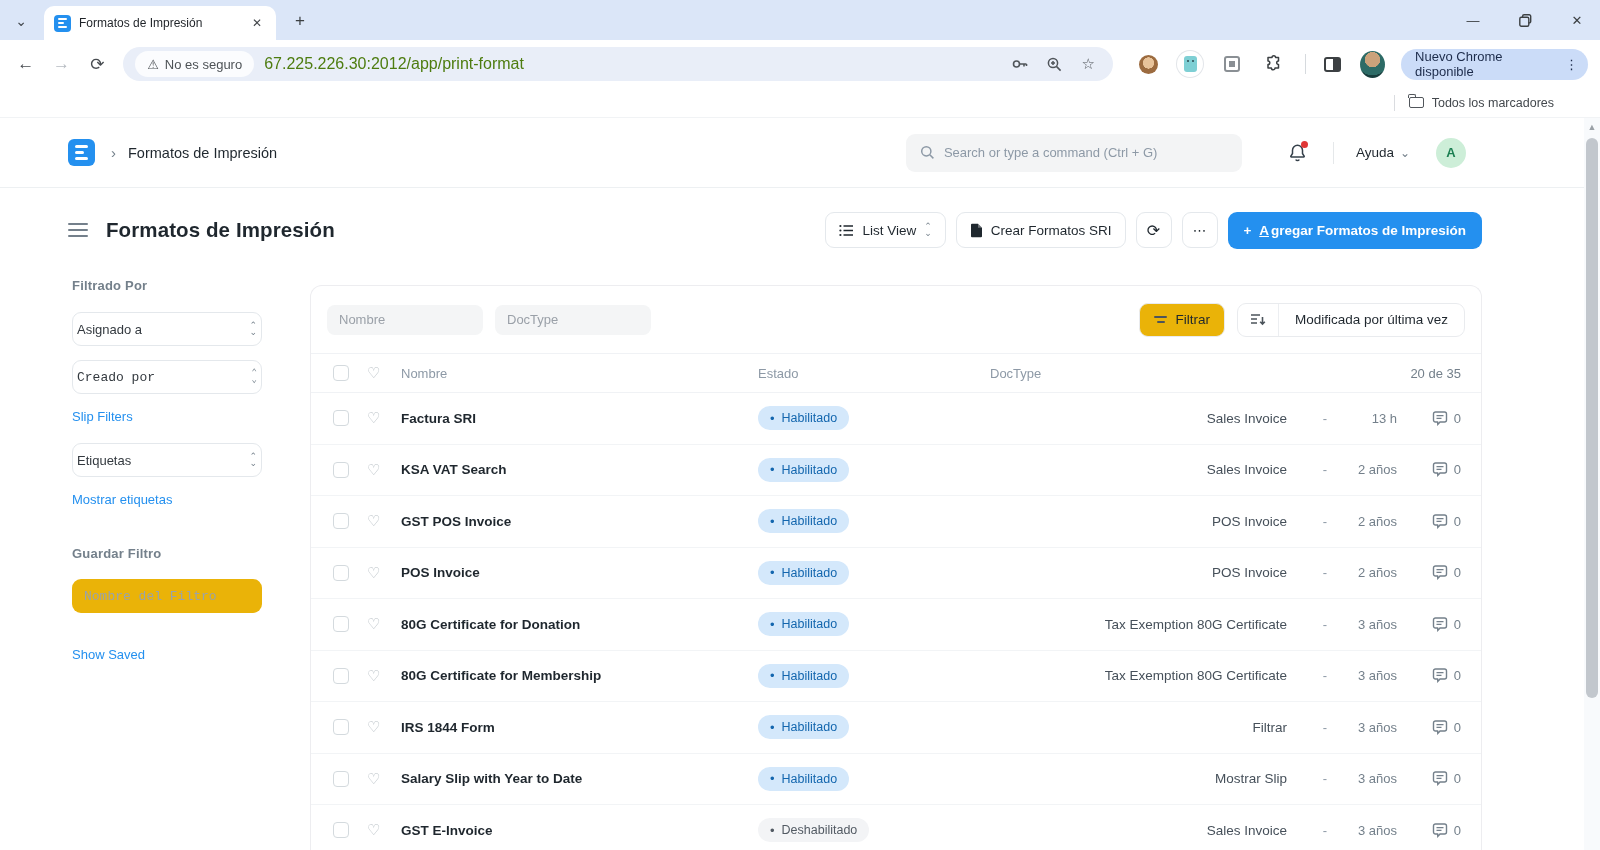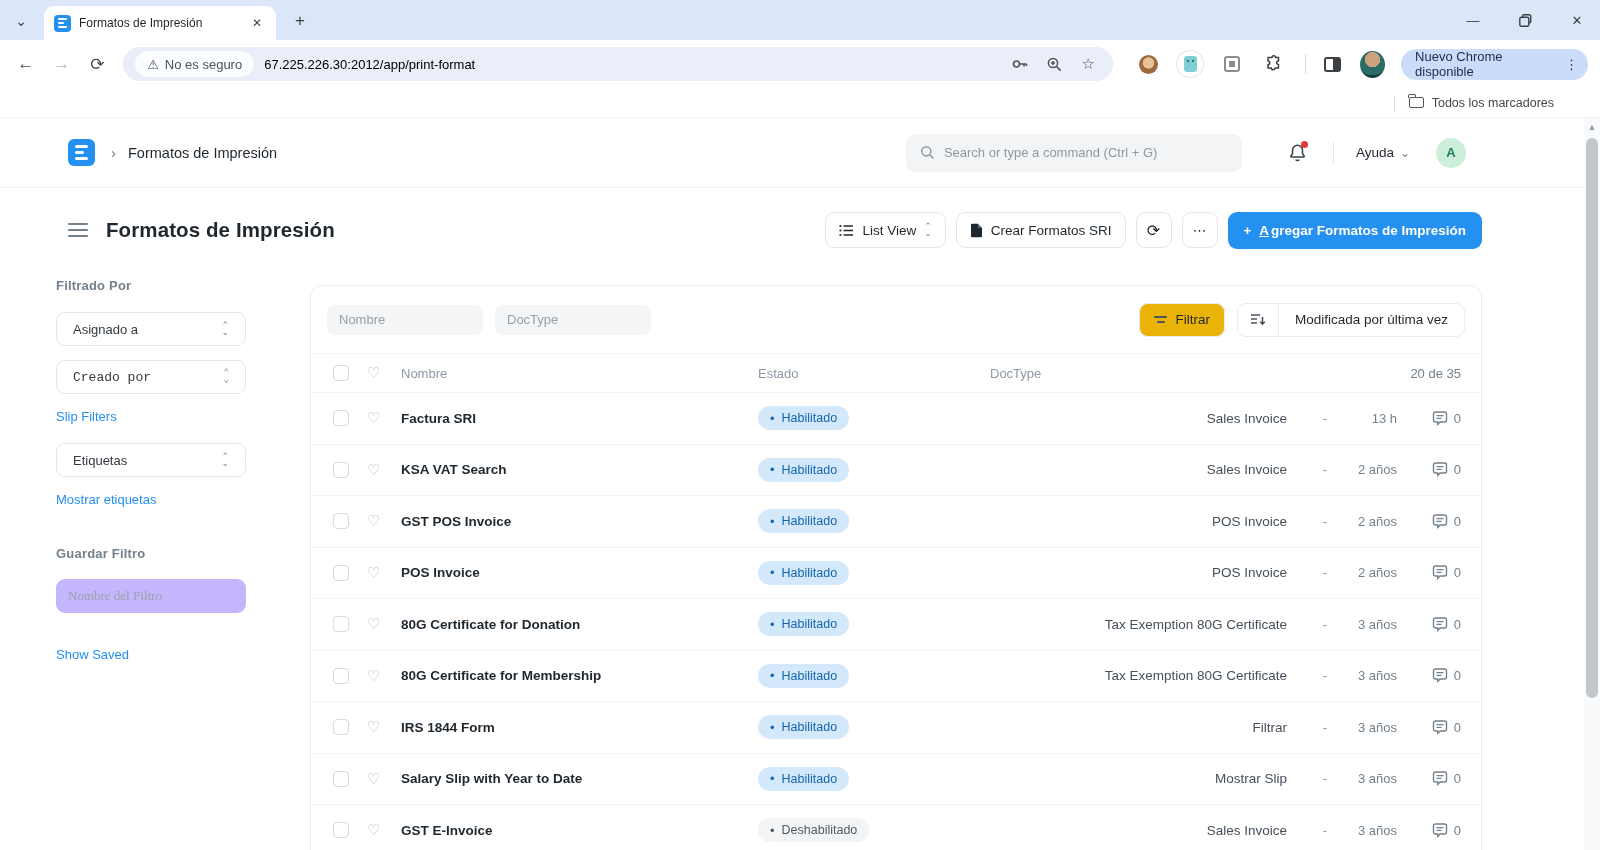"67.225.226.30:2012/app/print-format" .url-text { color: #000000 -> #4d7c0f; font-size: 13px -> 16px }
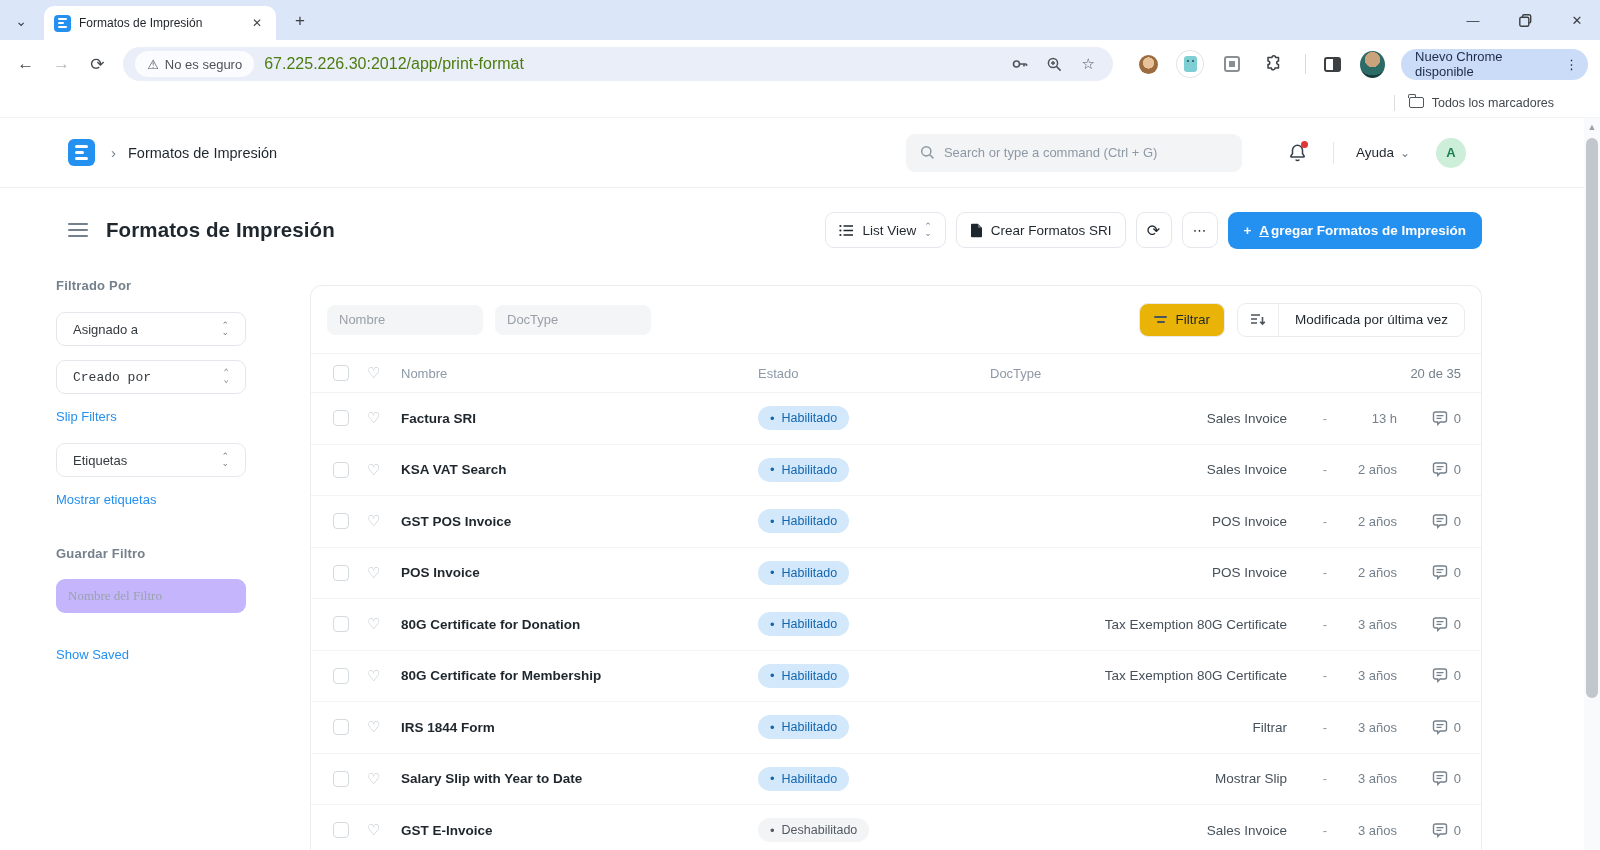"Filtrado Por" .sidebar { left: 56px -> 72px }
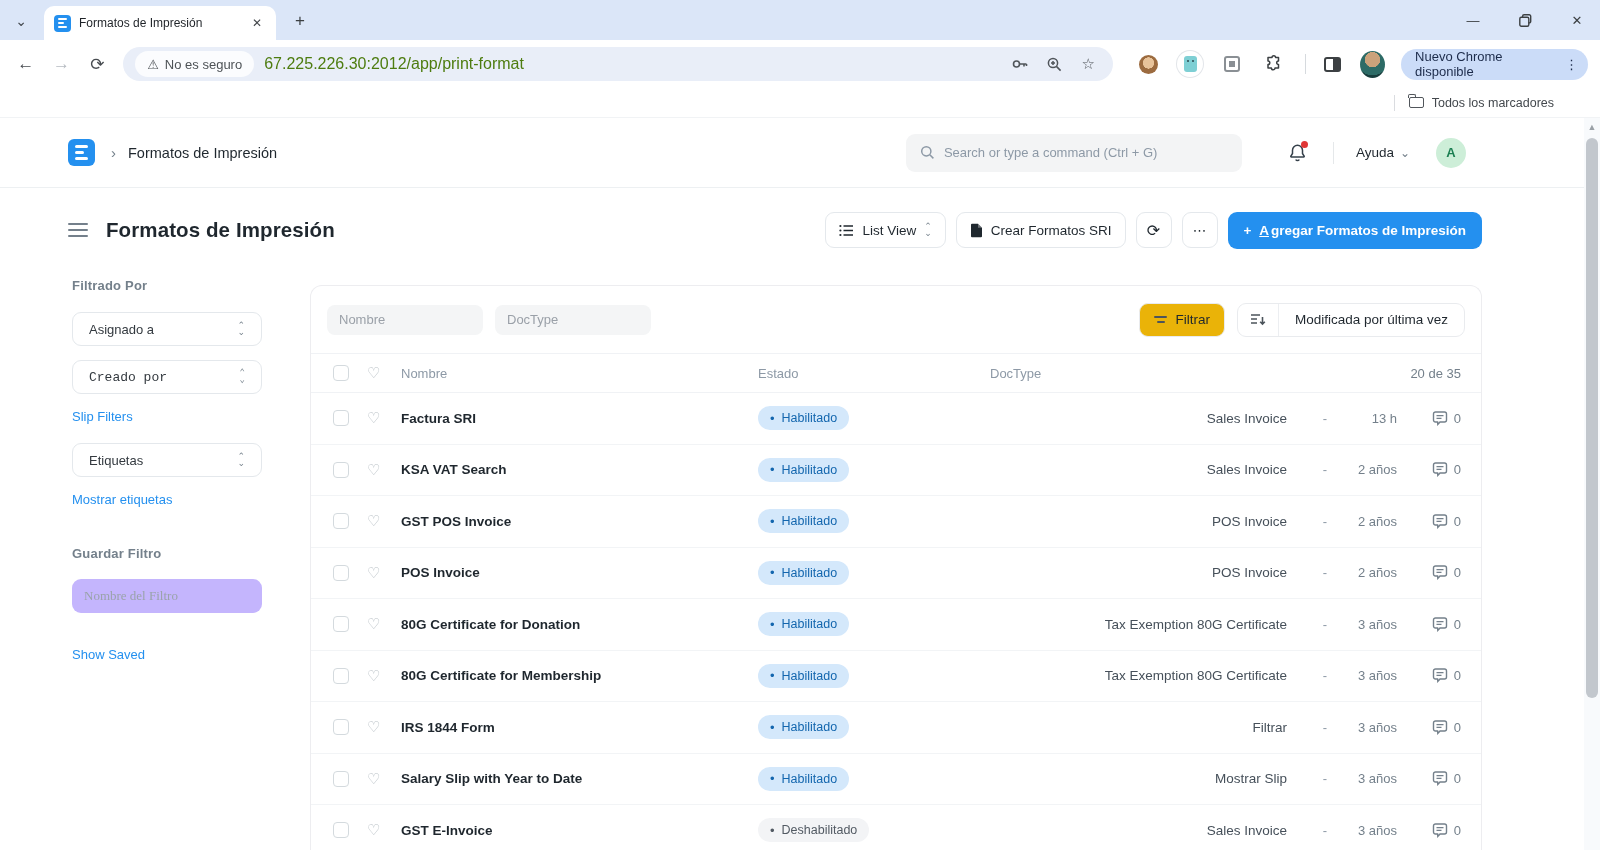"Asignado a" .sb-select { padding: 0 16px -> 0 4px }
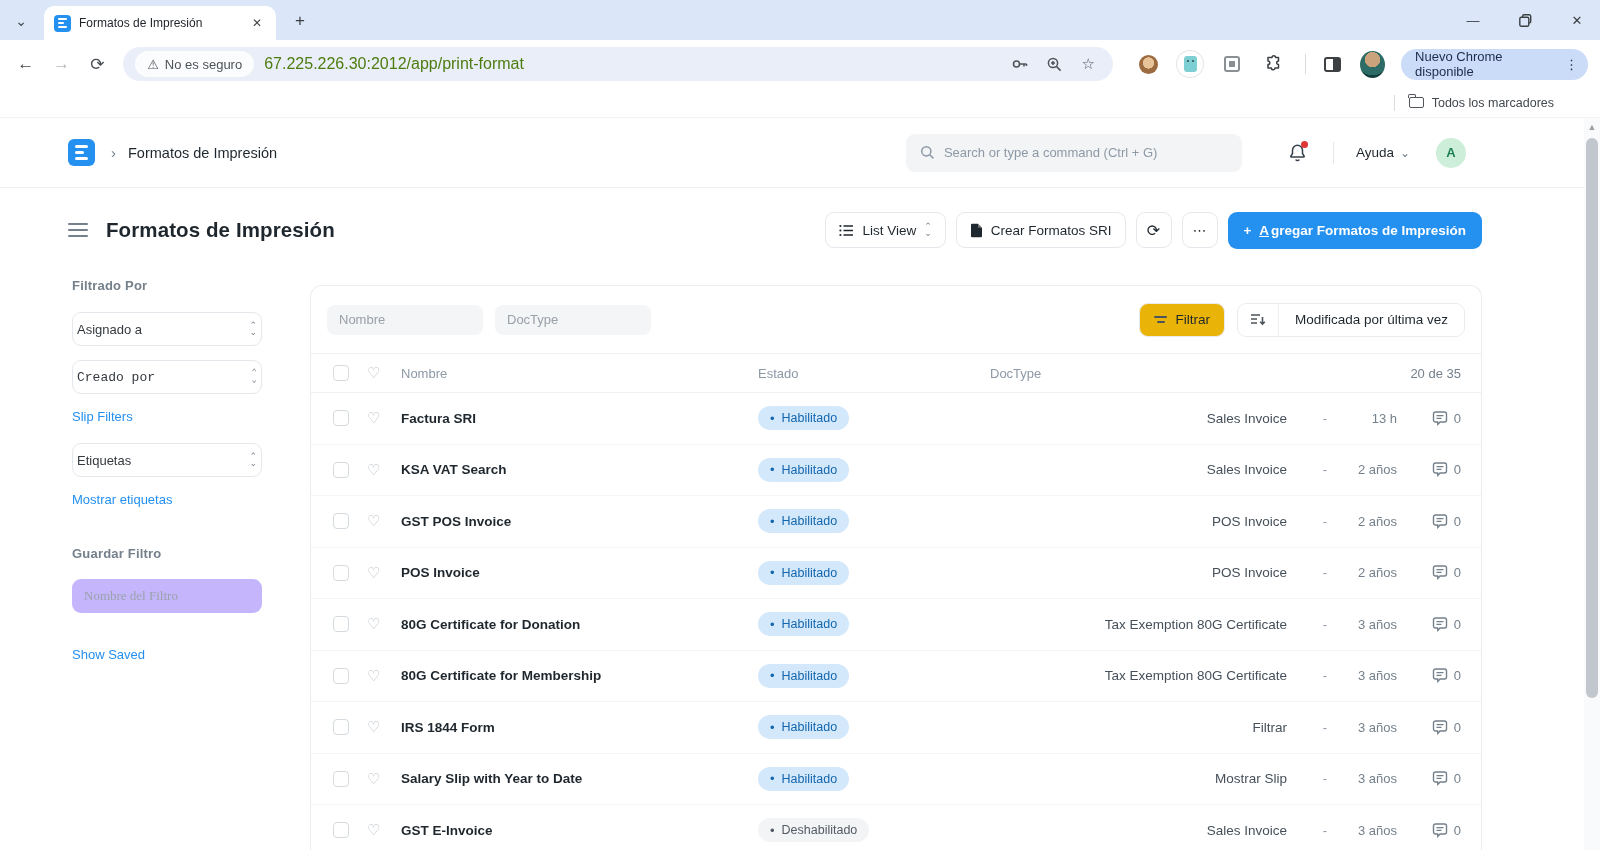"Nombre del Filtro" .sb-input { background: #c4b5fd -> #eab308; font-family: Liberation Serif, serif -> Liberation Mono, monospace }
